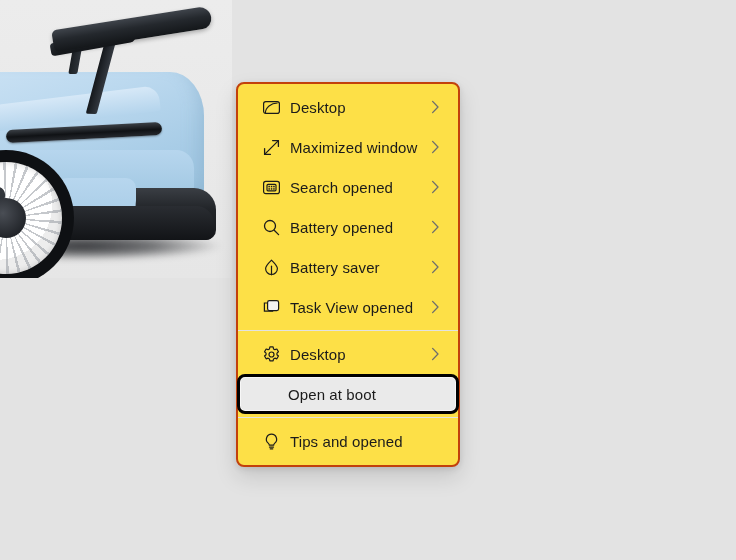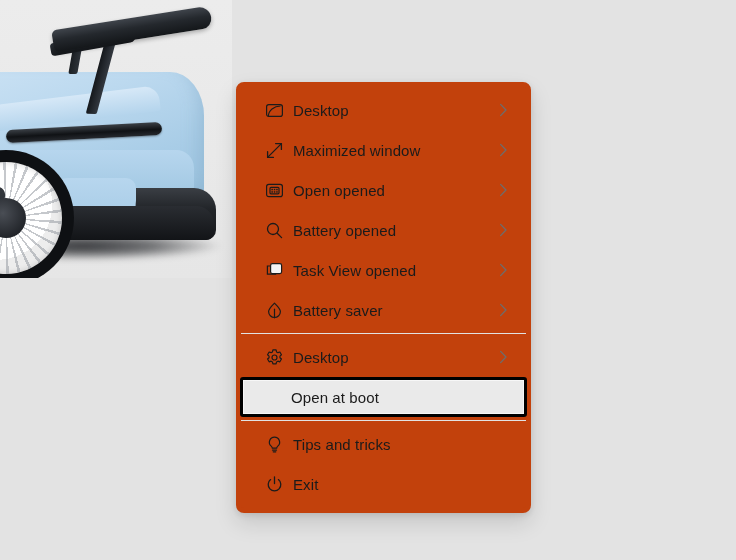"Desktop" #menu { background: #c2410c -> #fde047; border: 5px solid #c2410c -> 2px solid #c2410c; width: 295px -> 224px }
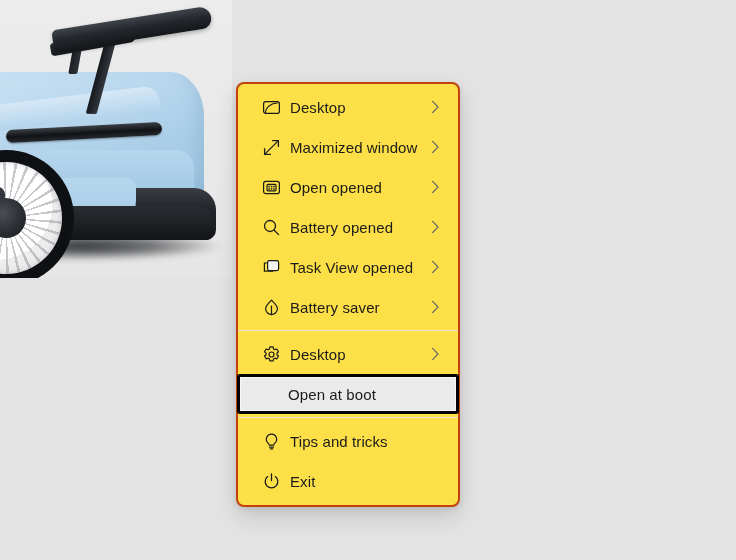"Open opened" span.lbl { text: Open -> Search }
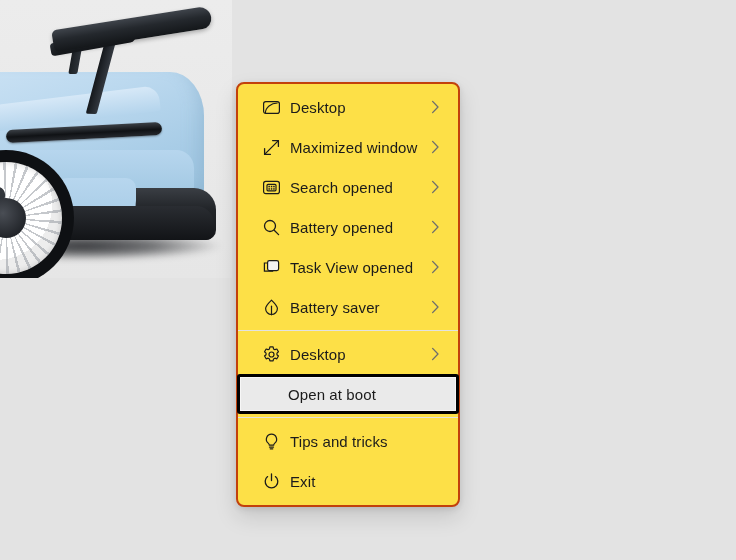"Task View opened" div.row { order: before "Battery saver" -> after "Battery saver" }
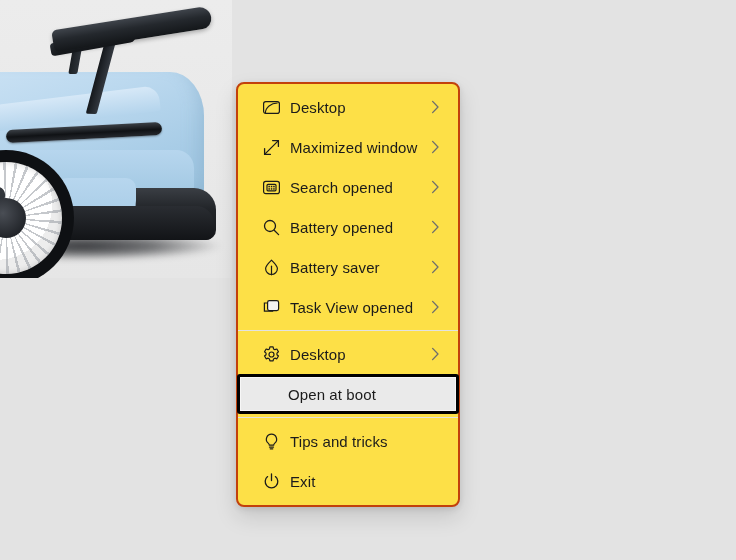"Open at boot" .row.focused { border-radius: 3px -> 8px }
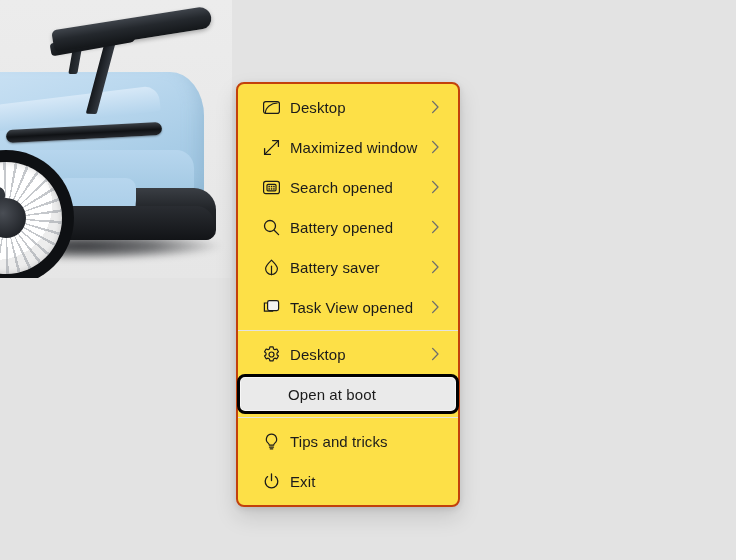"Tips and tricks" span.lbl { text: tricks -> opened }
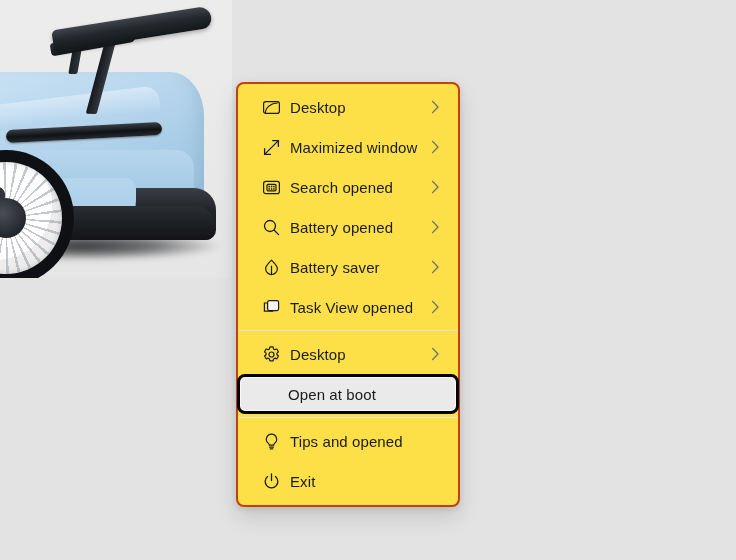"Exit" div.row { html: <div> <span> <svg> <path></path> <path></path> </svg> </span> <span>Exit</span> </div> -> none }
